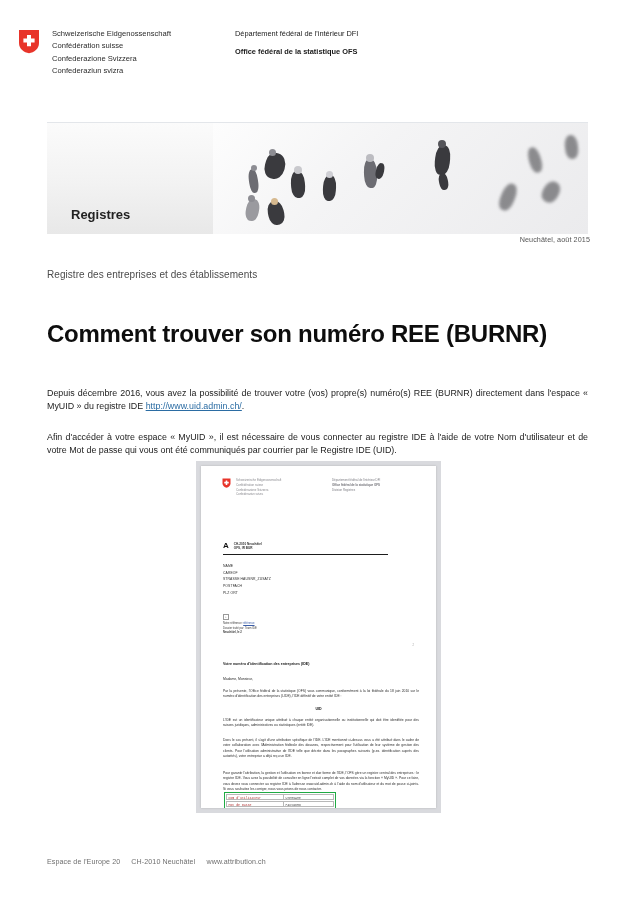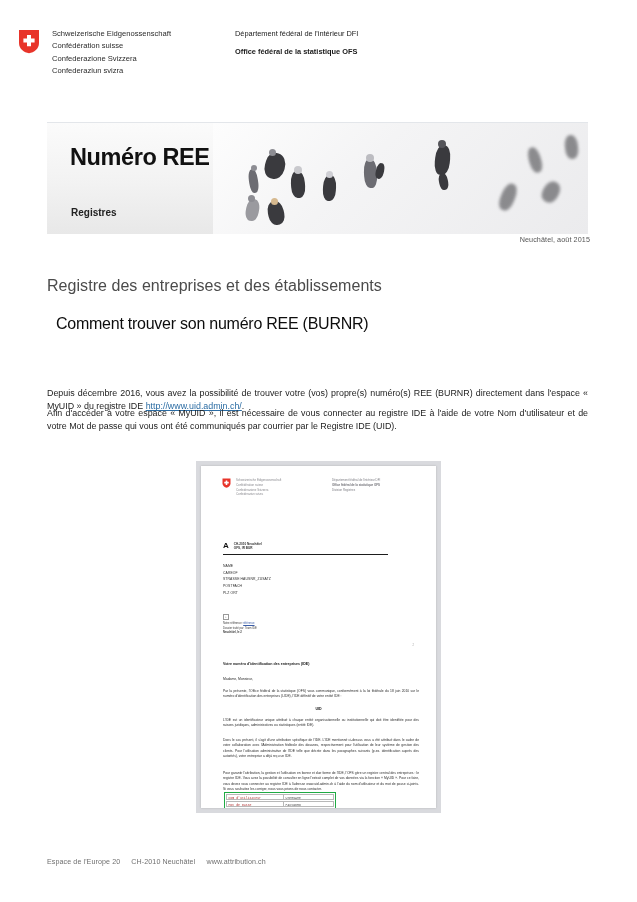"Numéro REE" div.banner-title { html: <div>Numéro REE</div> -> none }
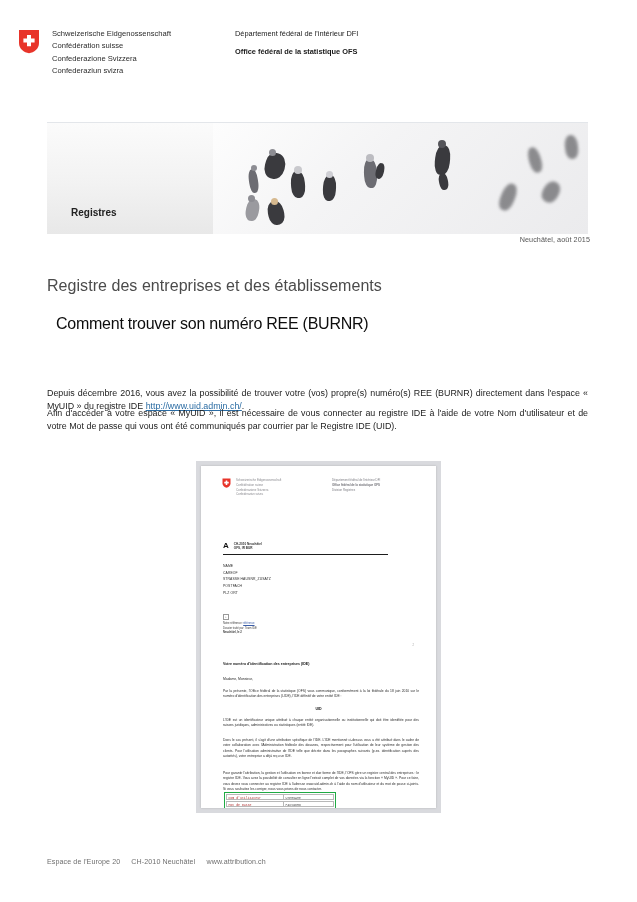"Registres" .banner-sub { font-size: 10px -> 13px }
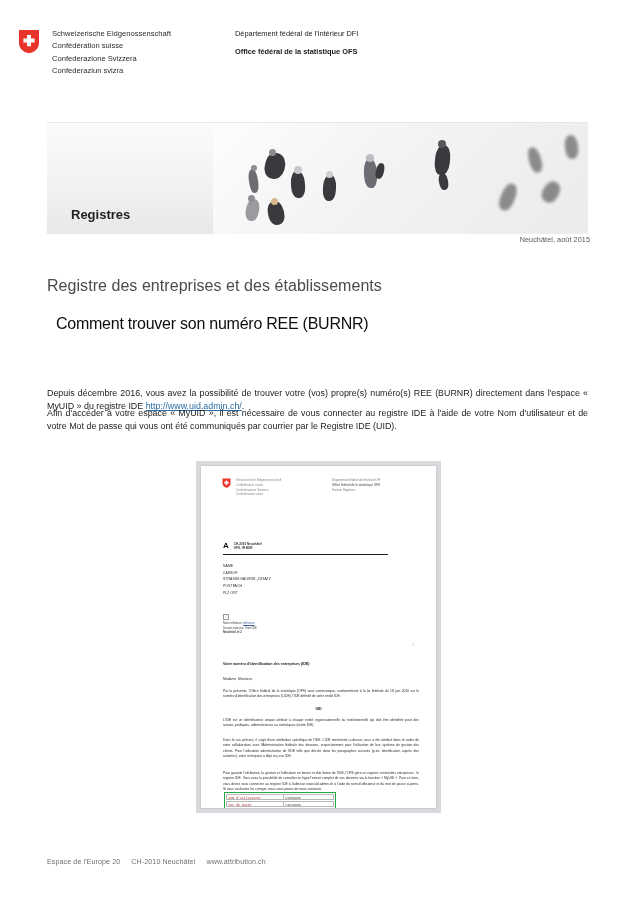"Registre des entreprises et des" .kicker { font-size: 16px -> 10px; top: 277px -> 269px }
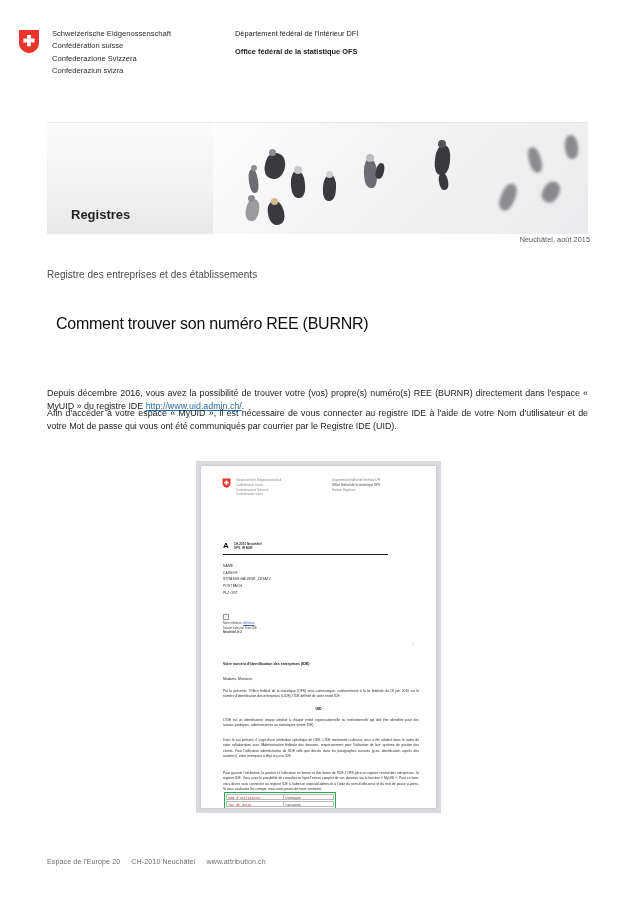"Comment trouver son numéro REE" .main-title { font-size: 16px -> 24px; font-weight: normal -> bold; left: 56px -> 47px }
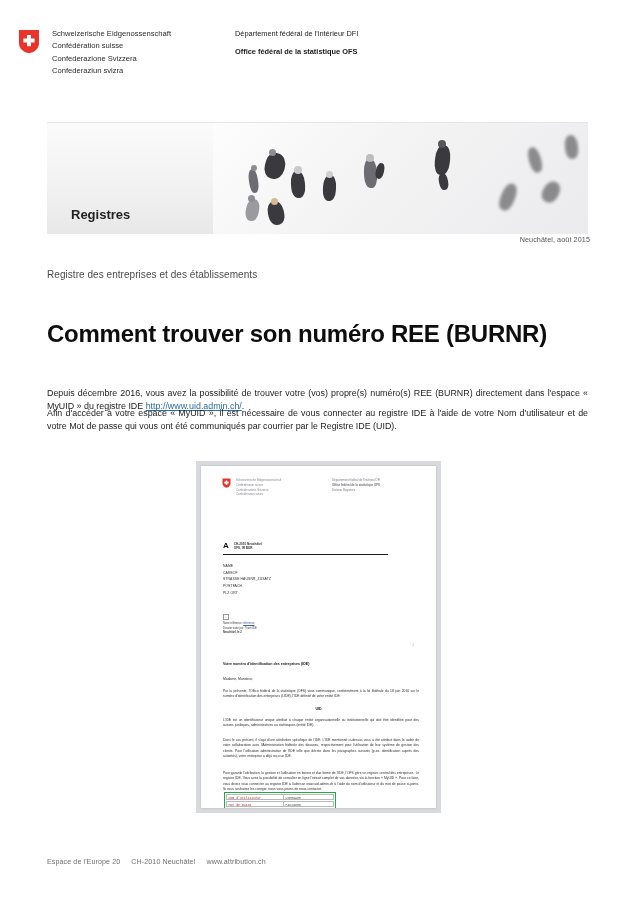"Afin d'accéder à votre espace" .para-2 { top: 398px -> 422px }
